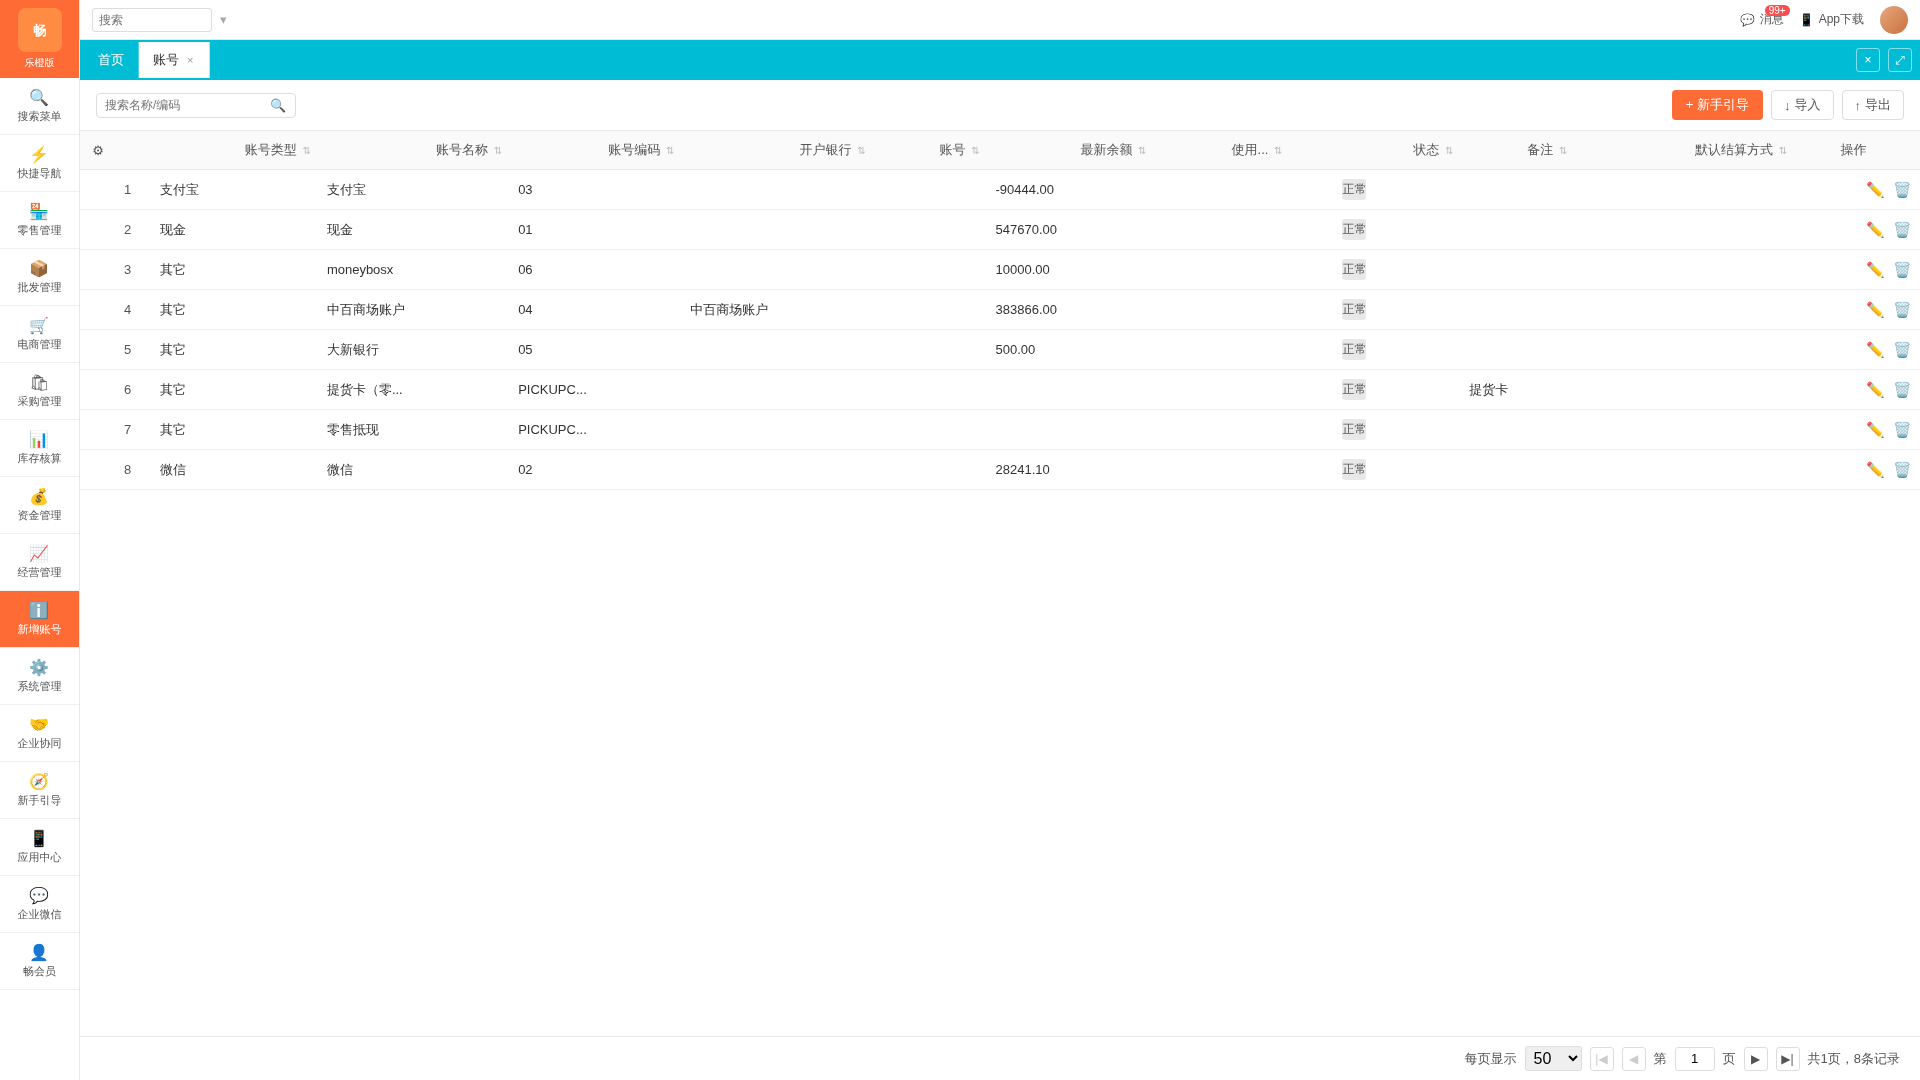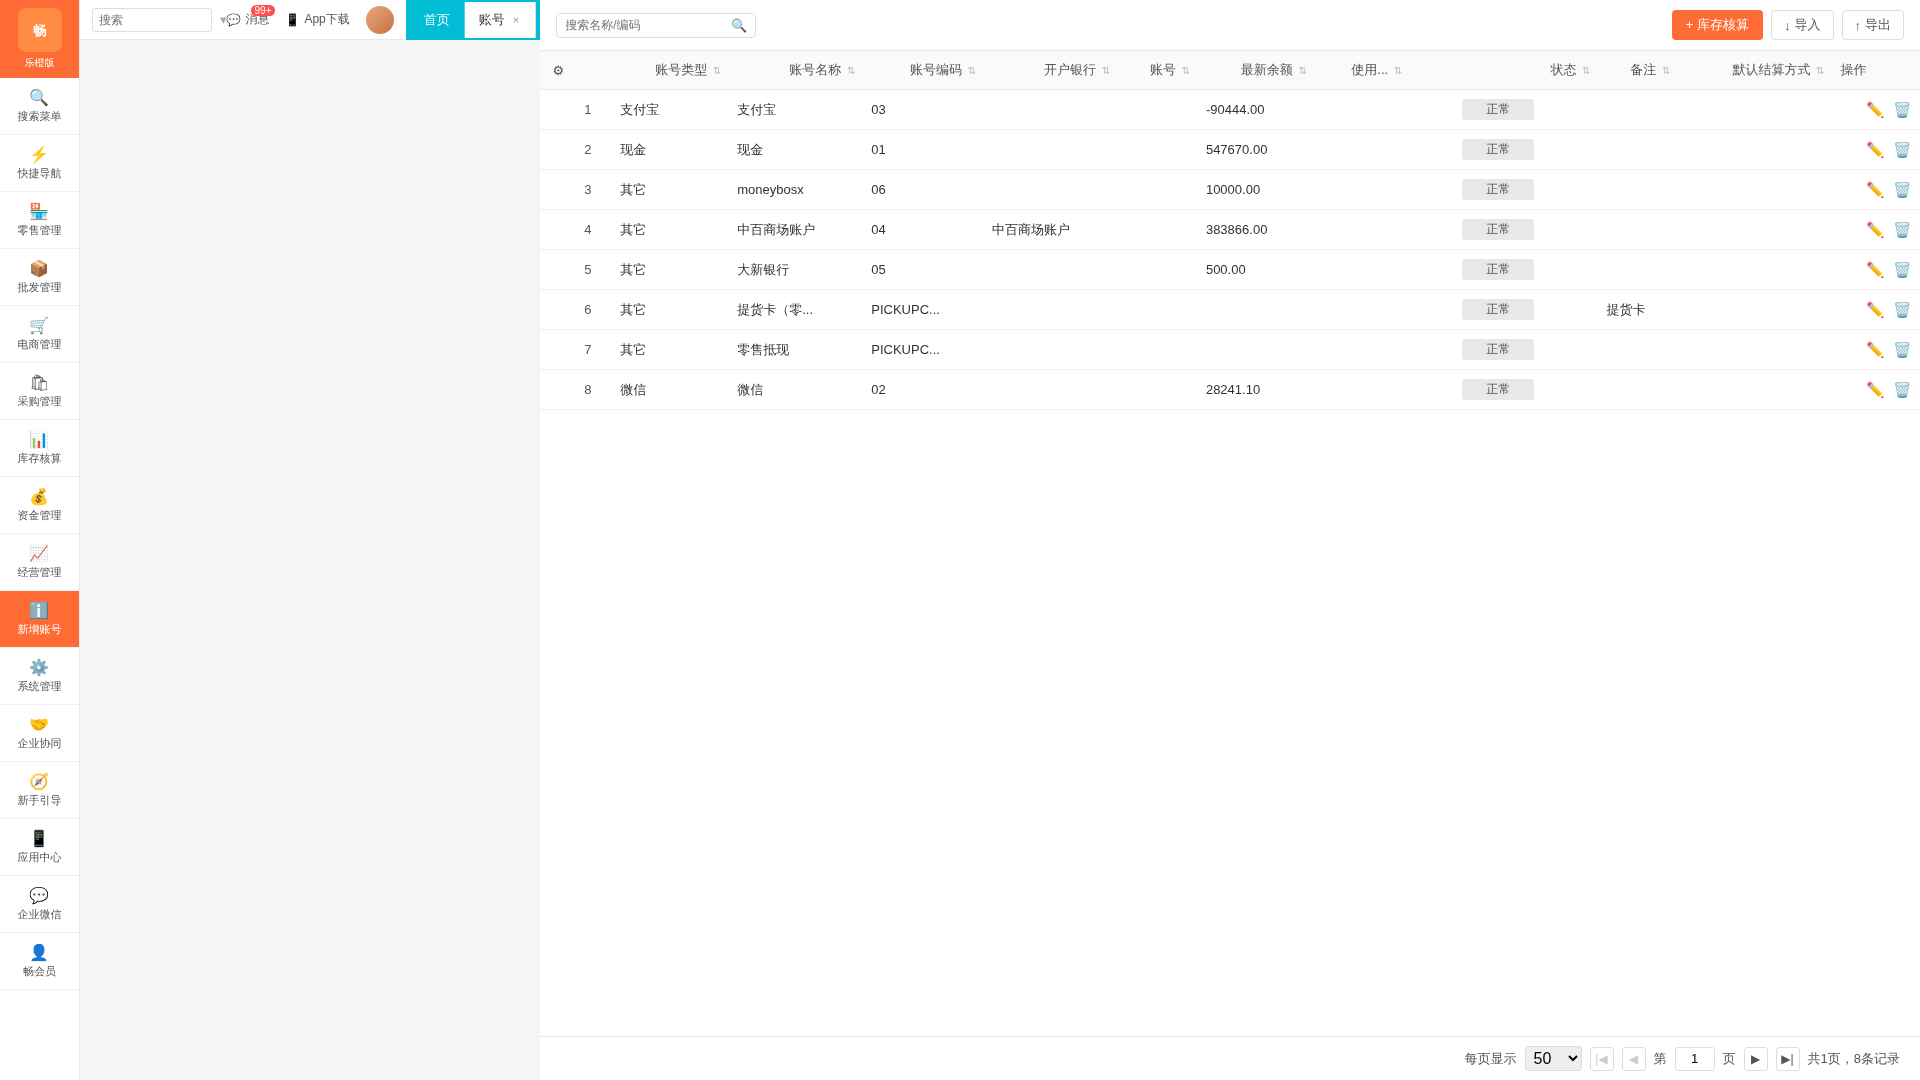"搜索" .main { flex-direction: row -> column }
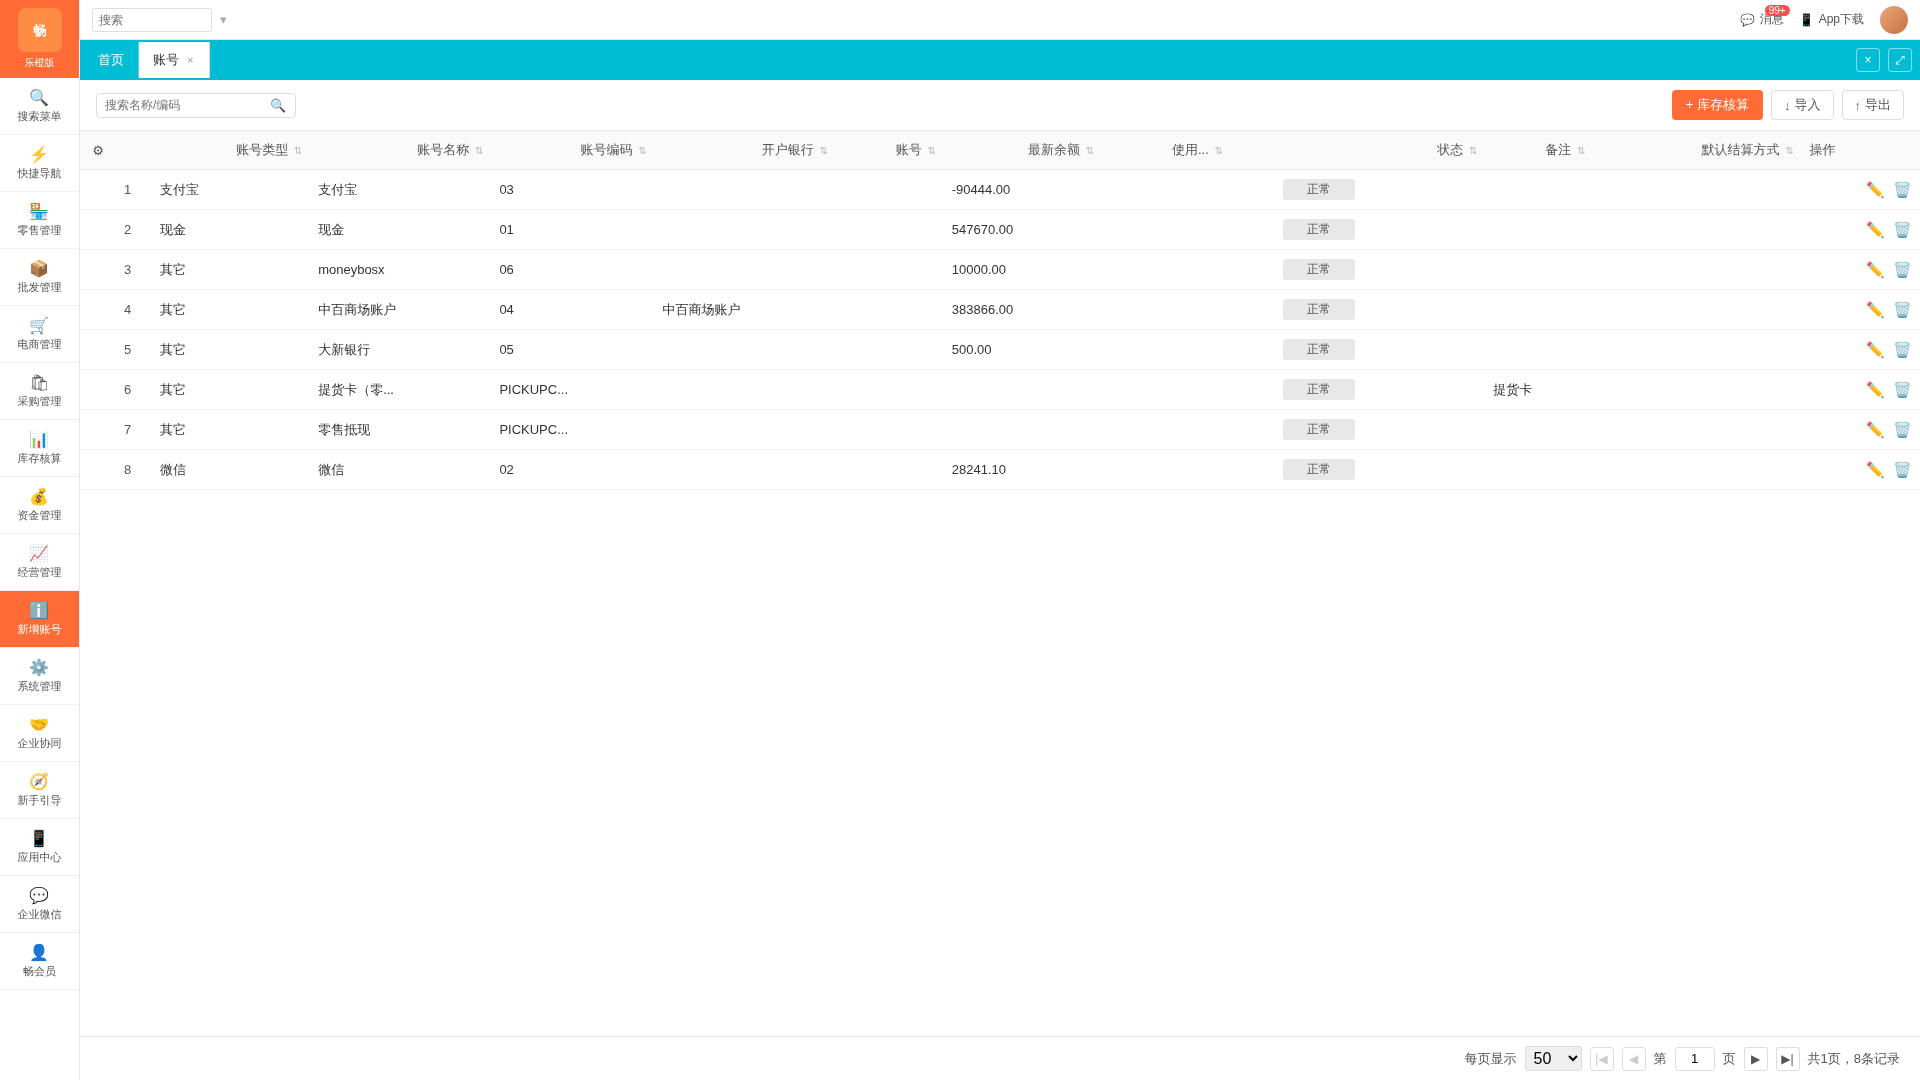"+ 库存核算" span { text: 库存核算 -> 新手引导 }
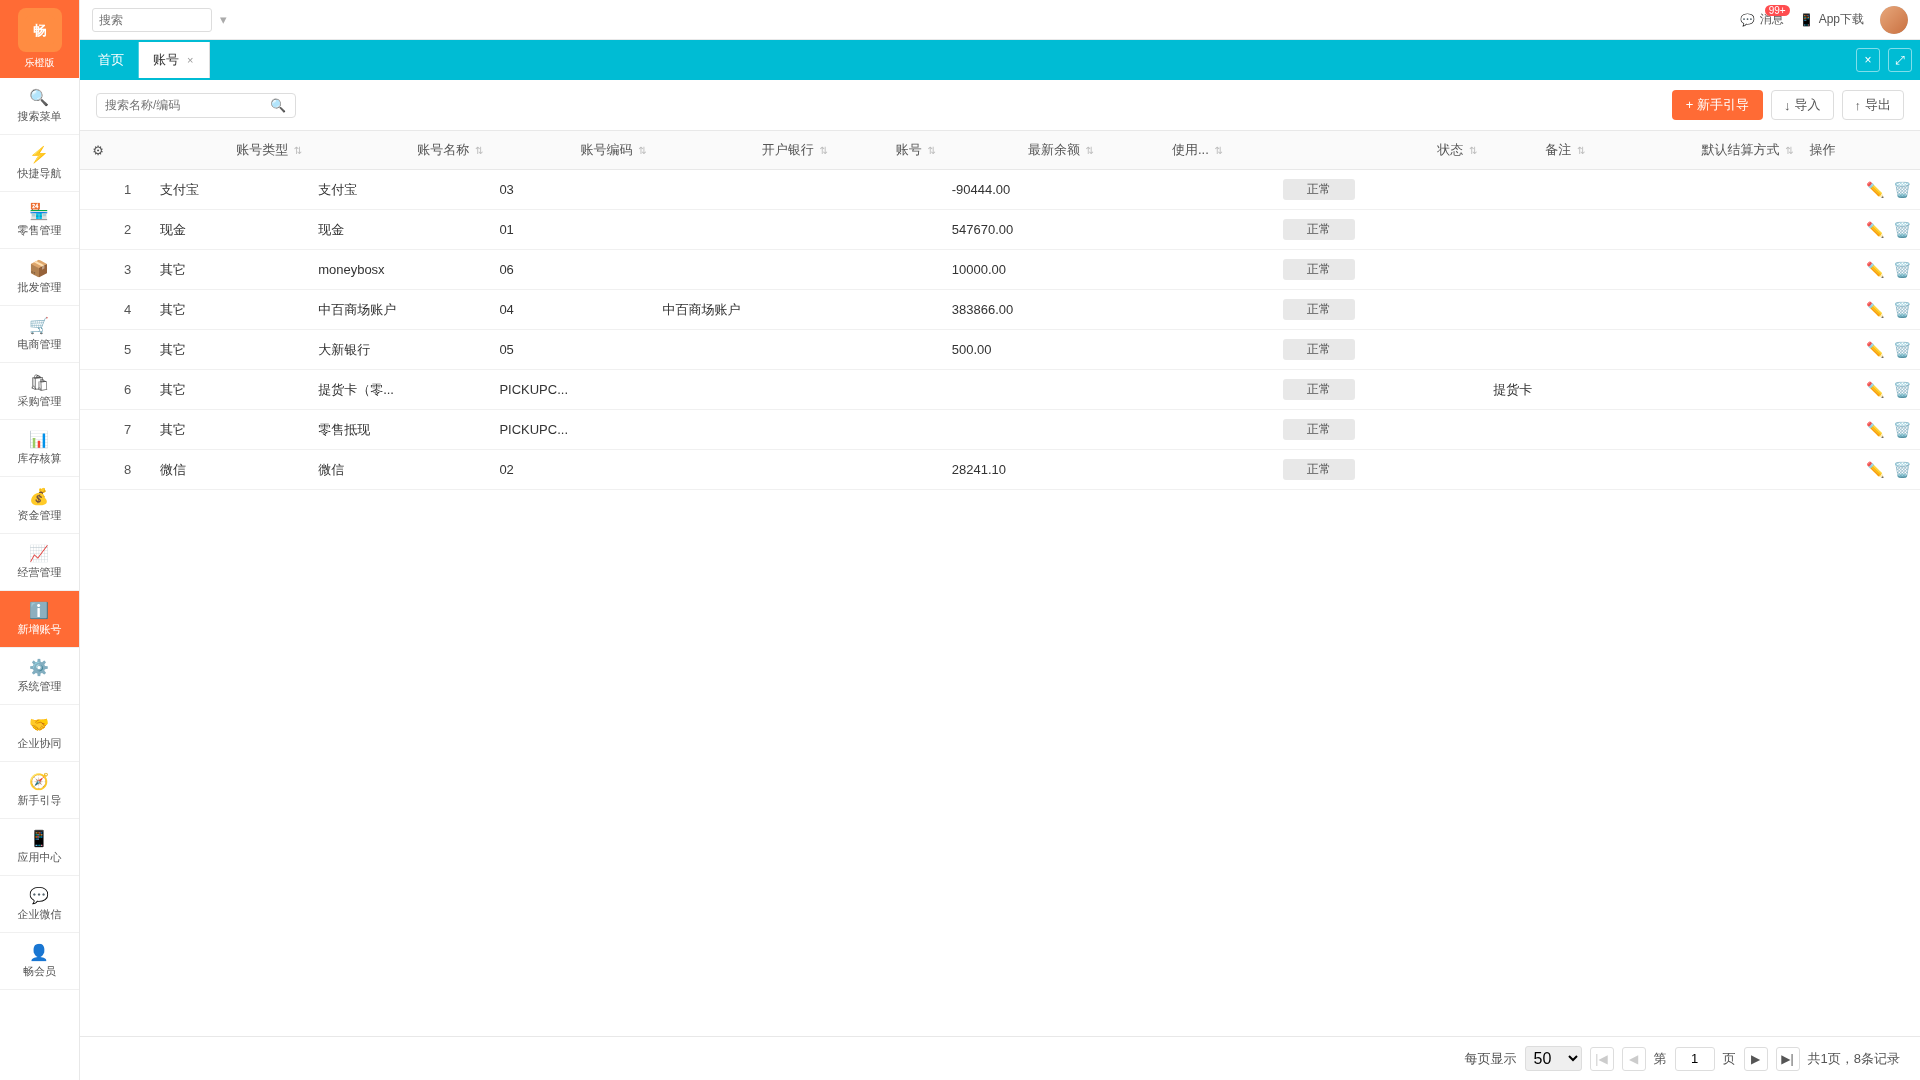"操作" th { text-align: left -> center }
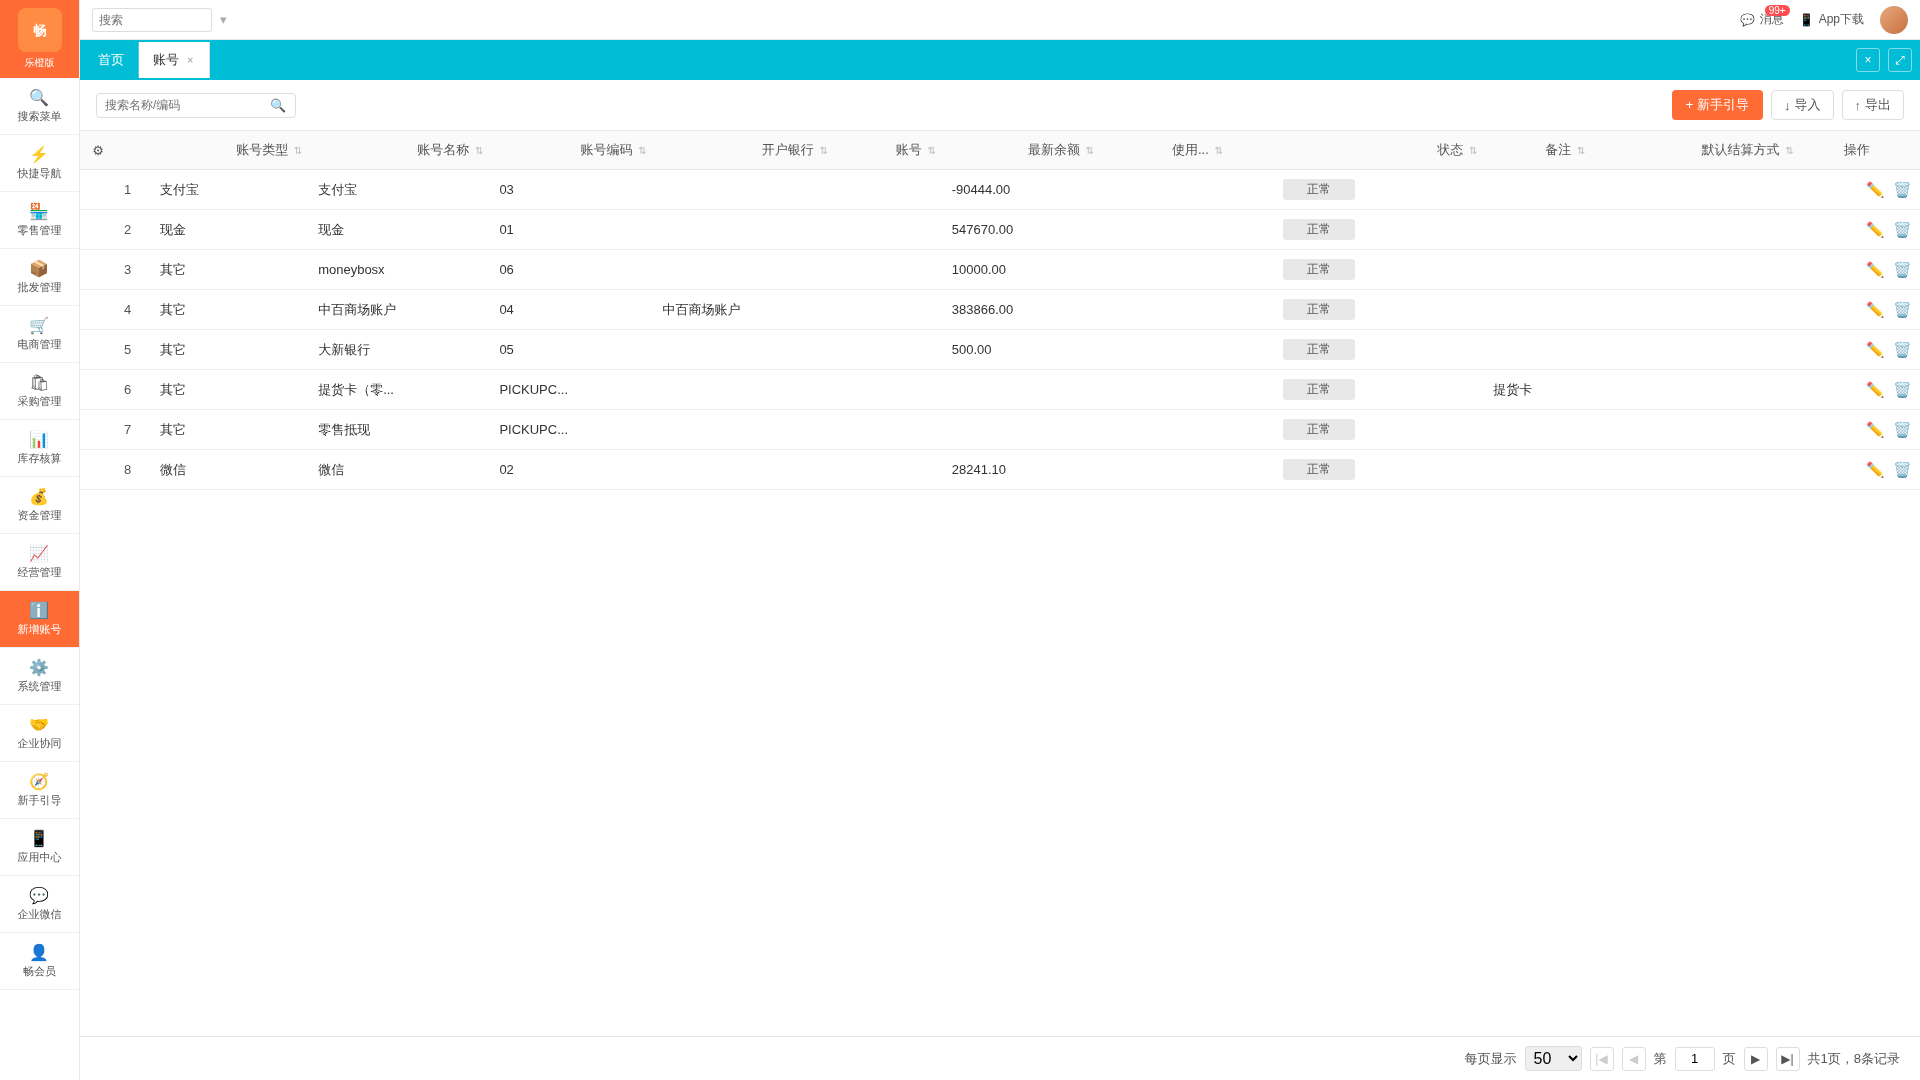"正常" .status-badge { padding: 2px 24px -> 2px 0 }
